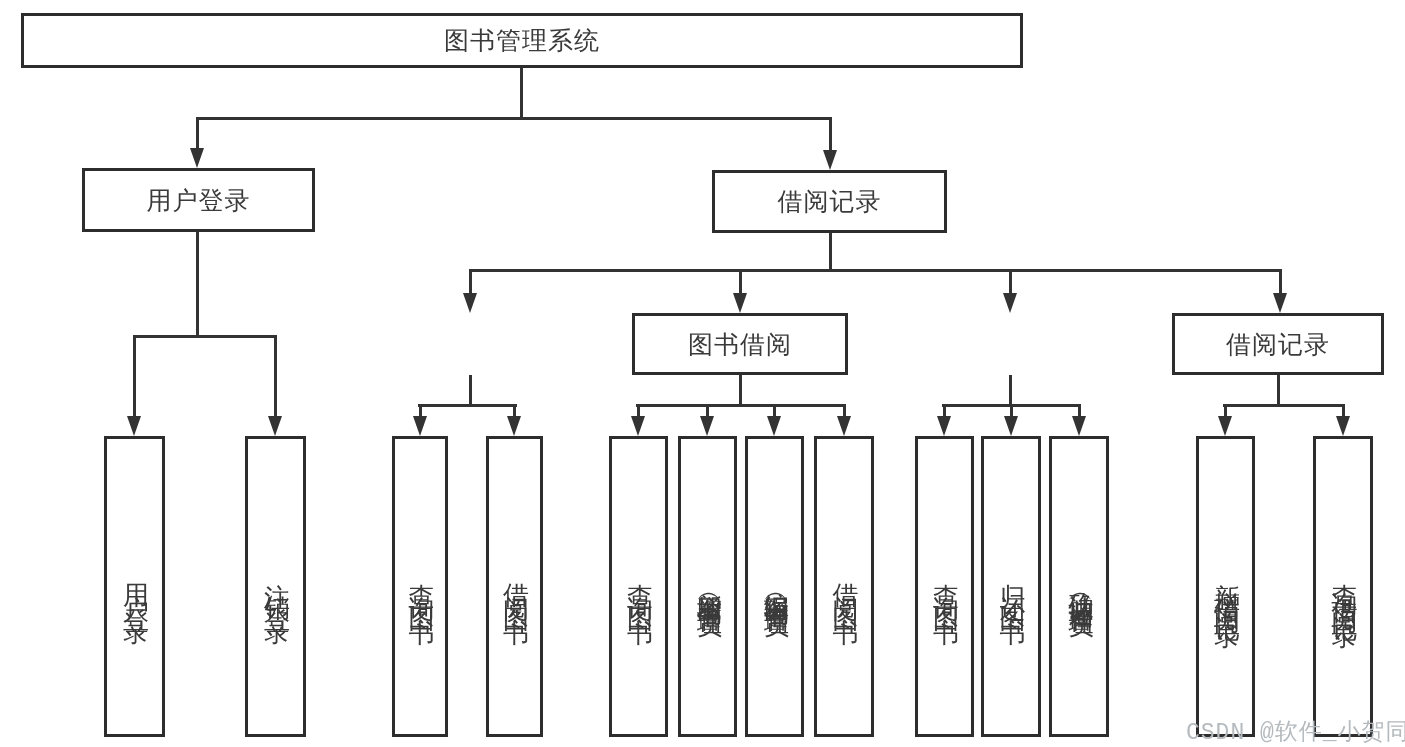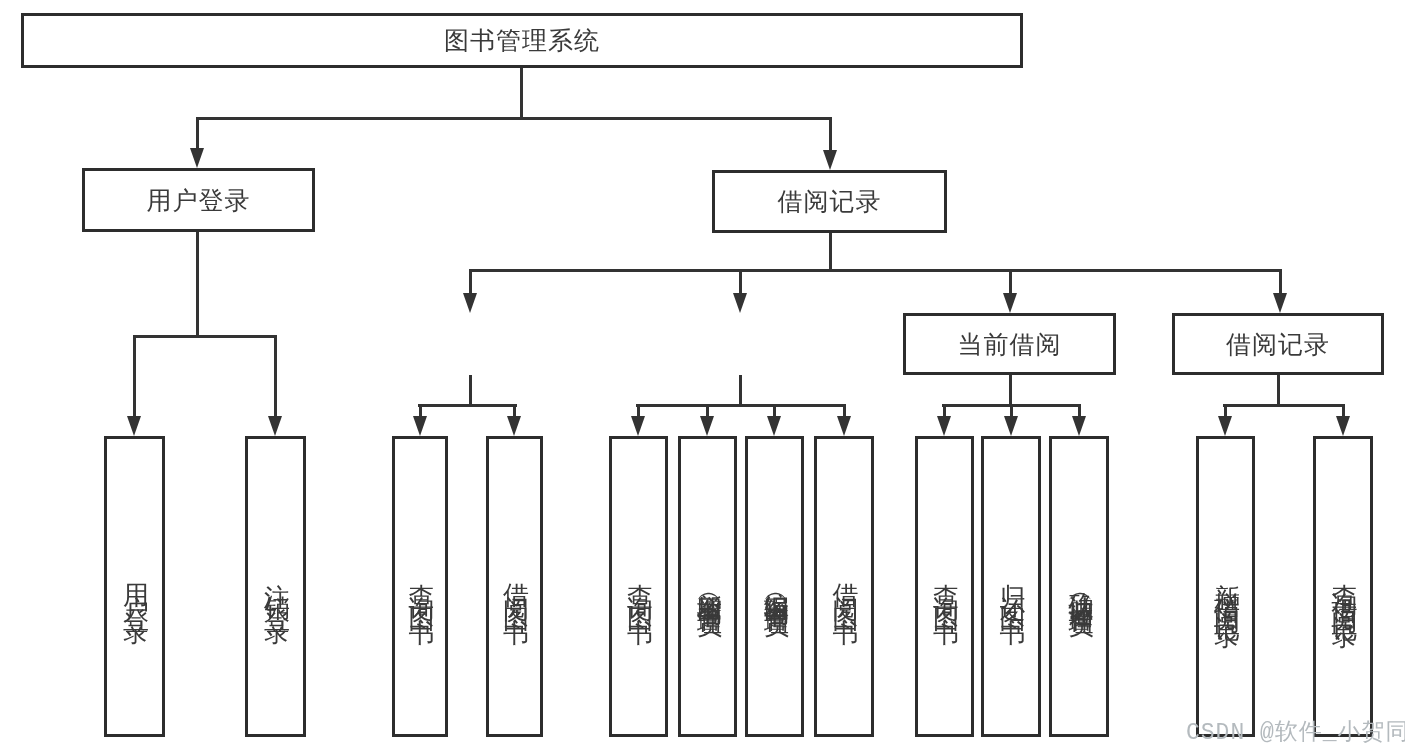"图书借阅" div.box { html: none -> <div> <span>图书借阅</span> </div> }
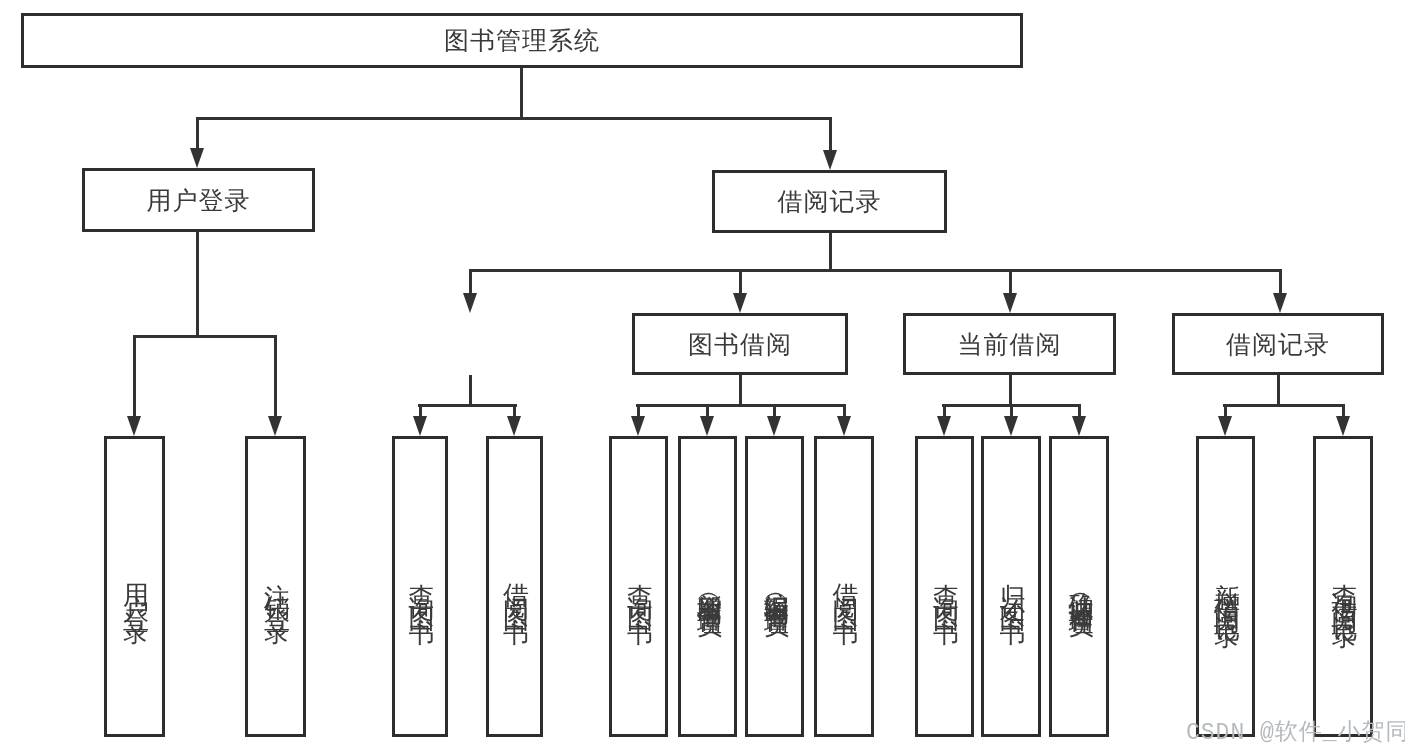"当前借阅" div.box { html: <div> <span>当前借阅</span> </div> -> none }
